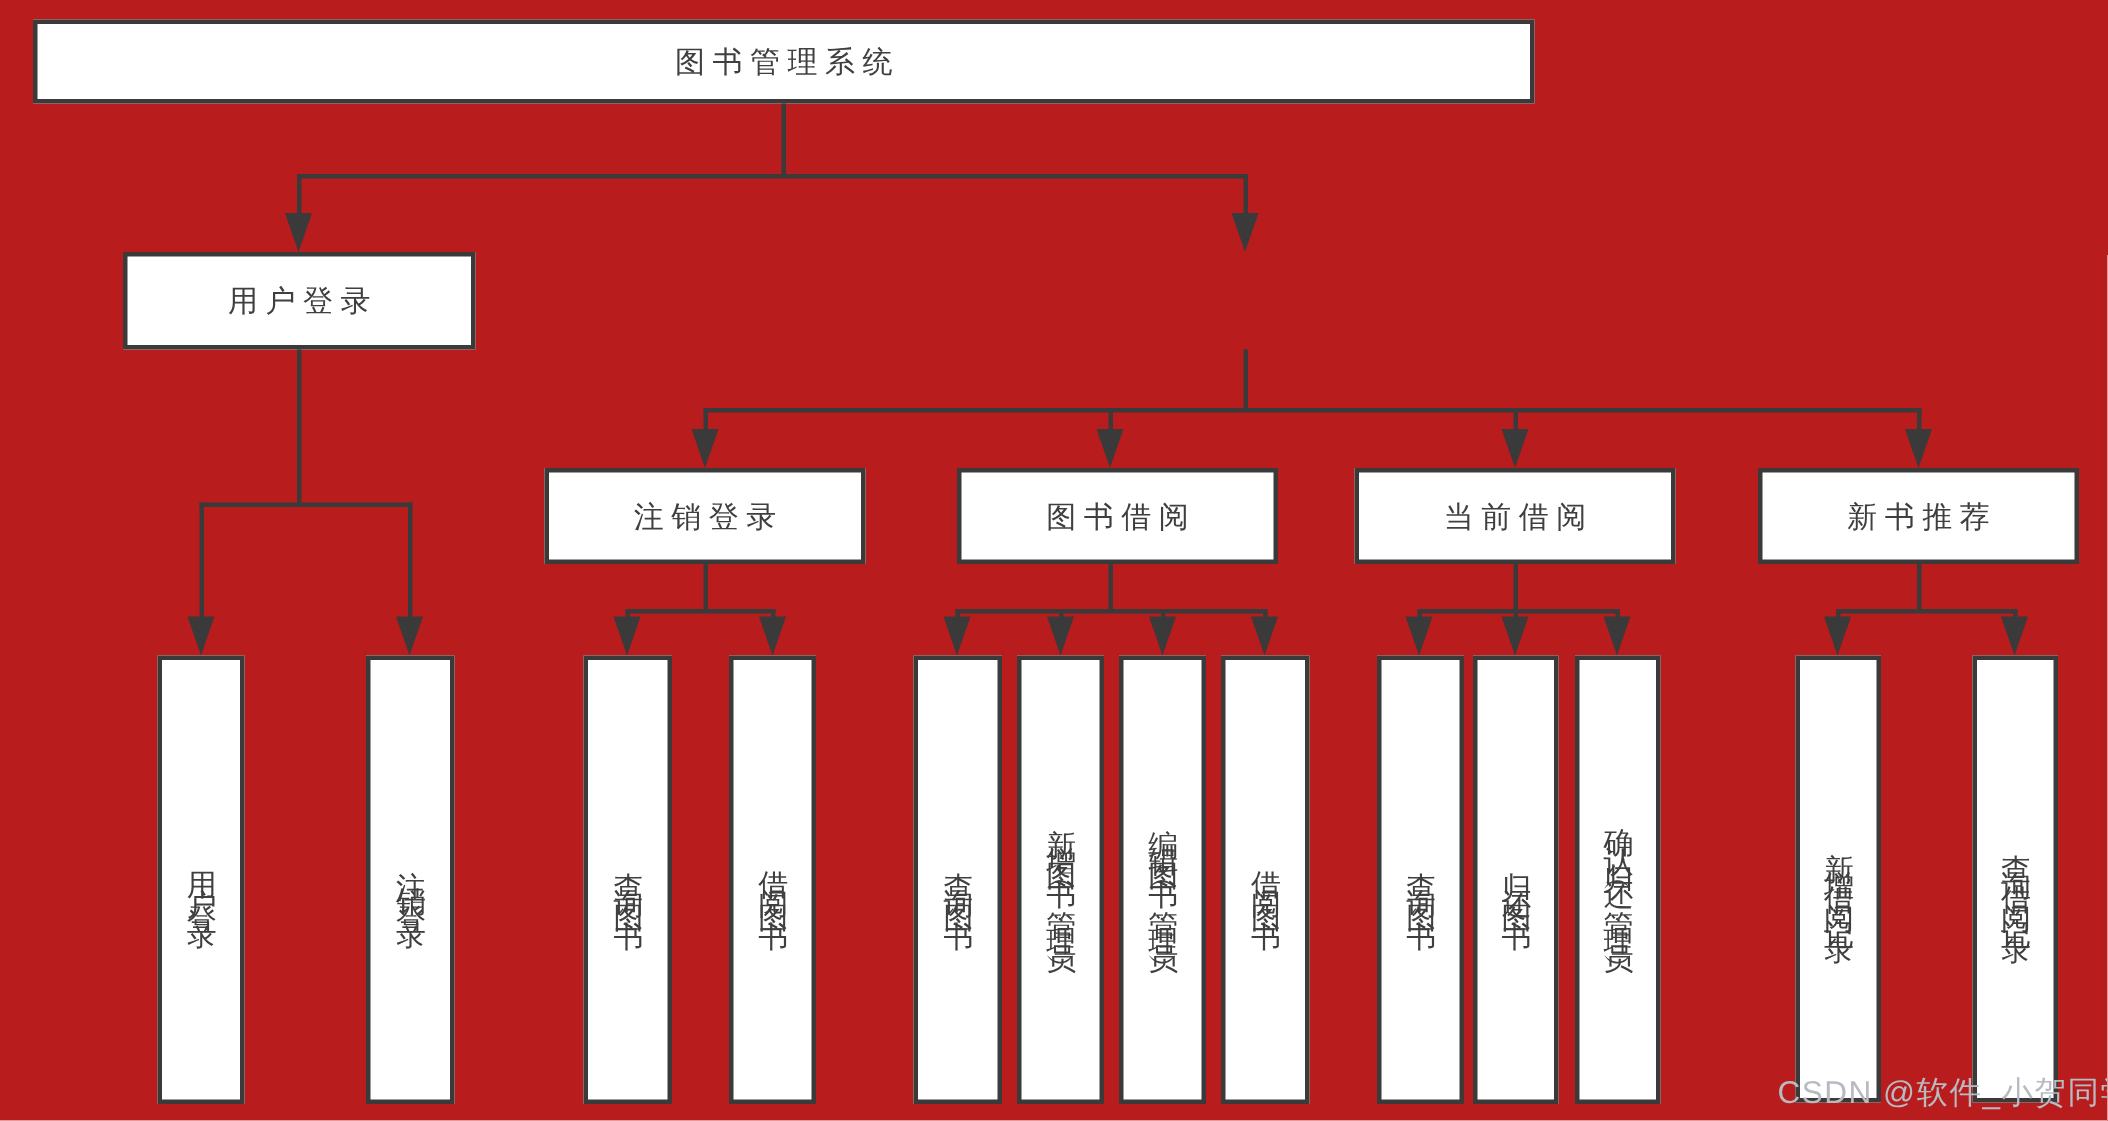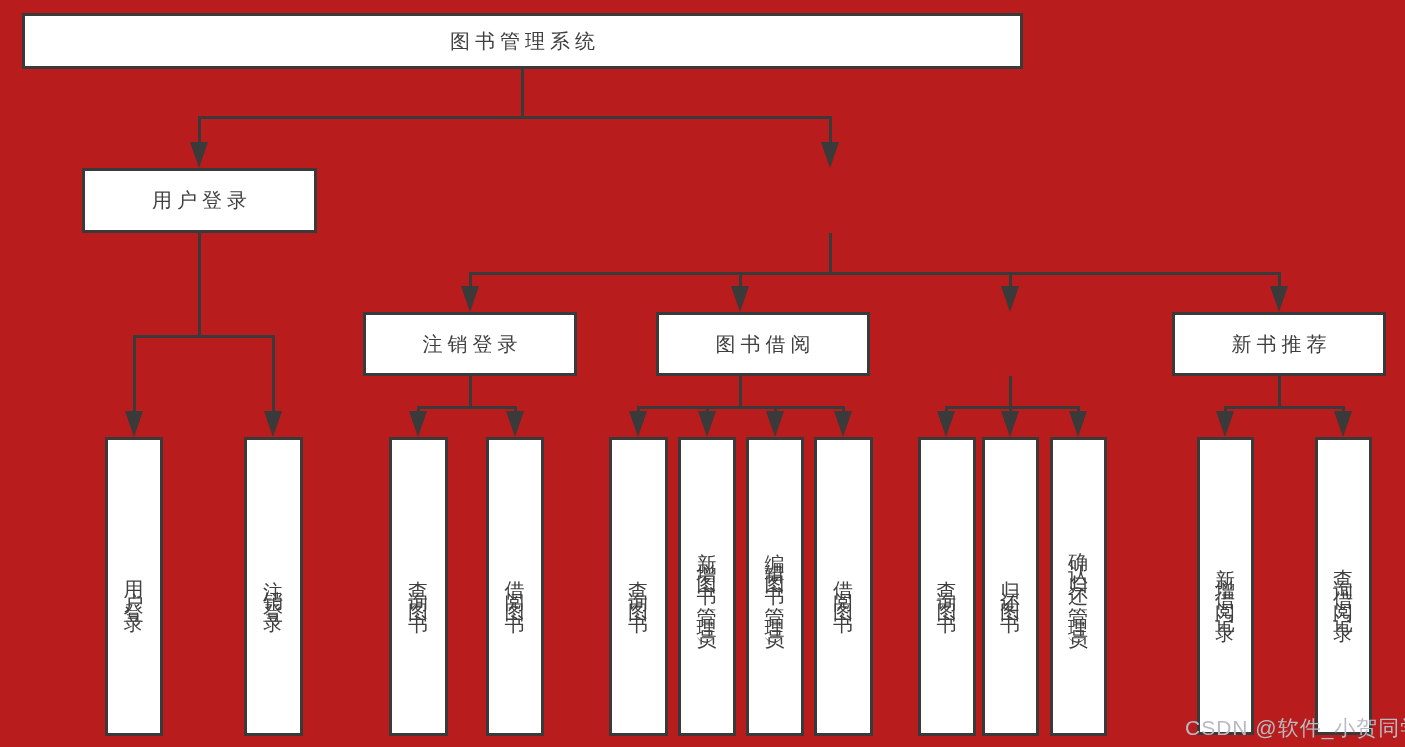"图书借阅" div.box { left: 656px -> 638px }
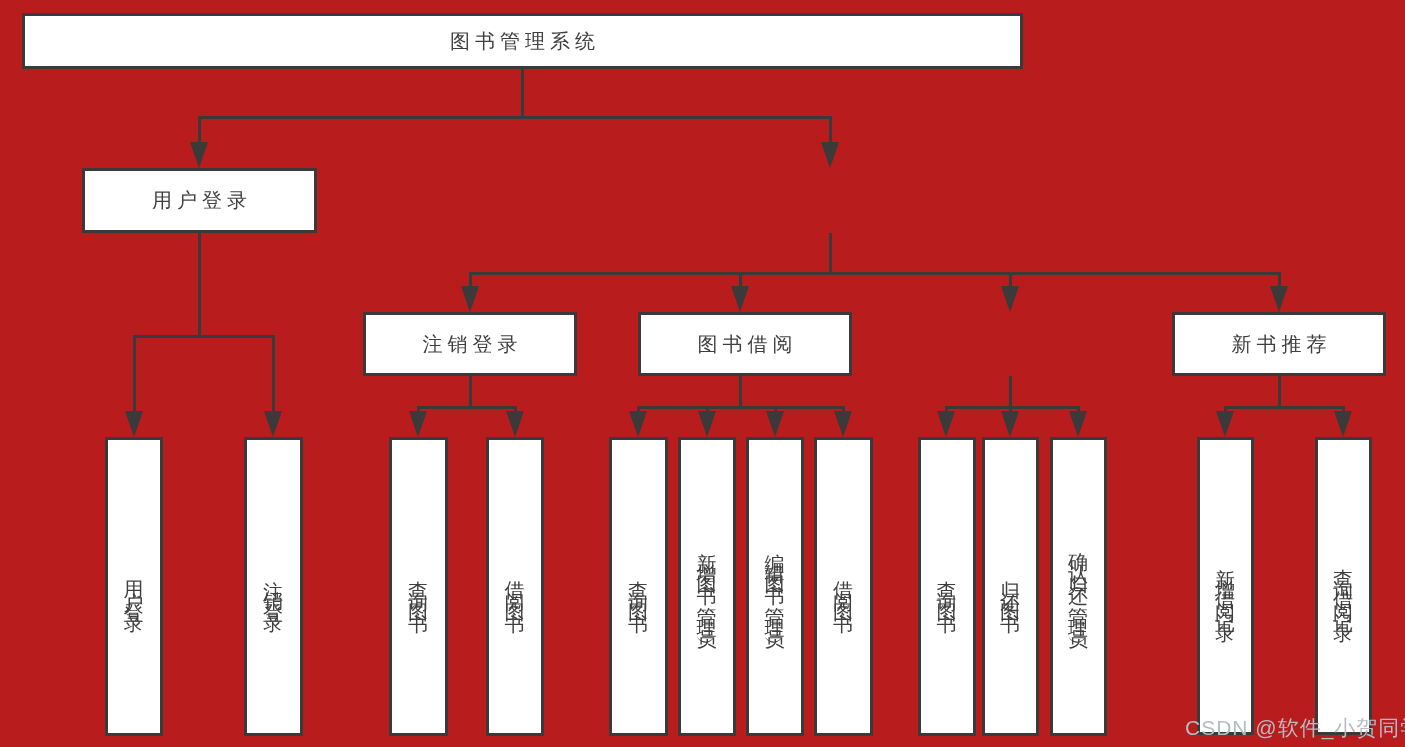"当前借阅" div.box { html: none -> <div> <span>当前借阅</span> </div> }
